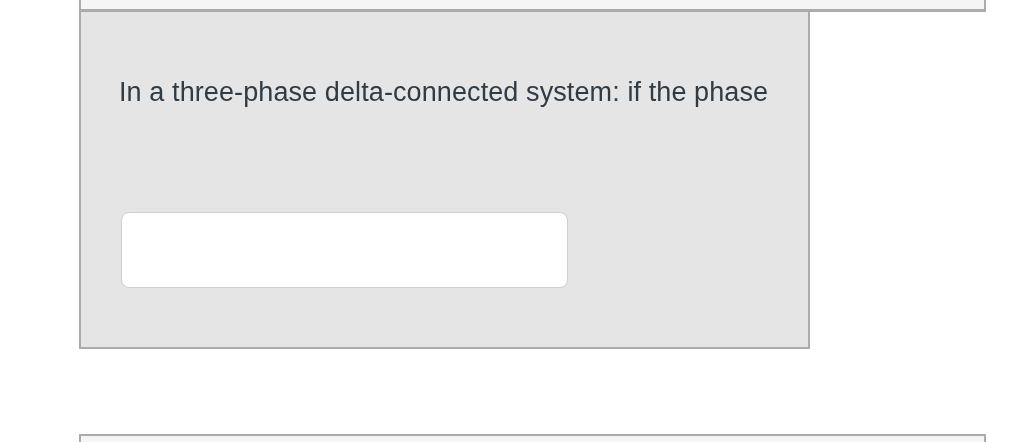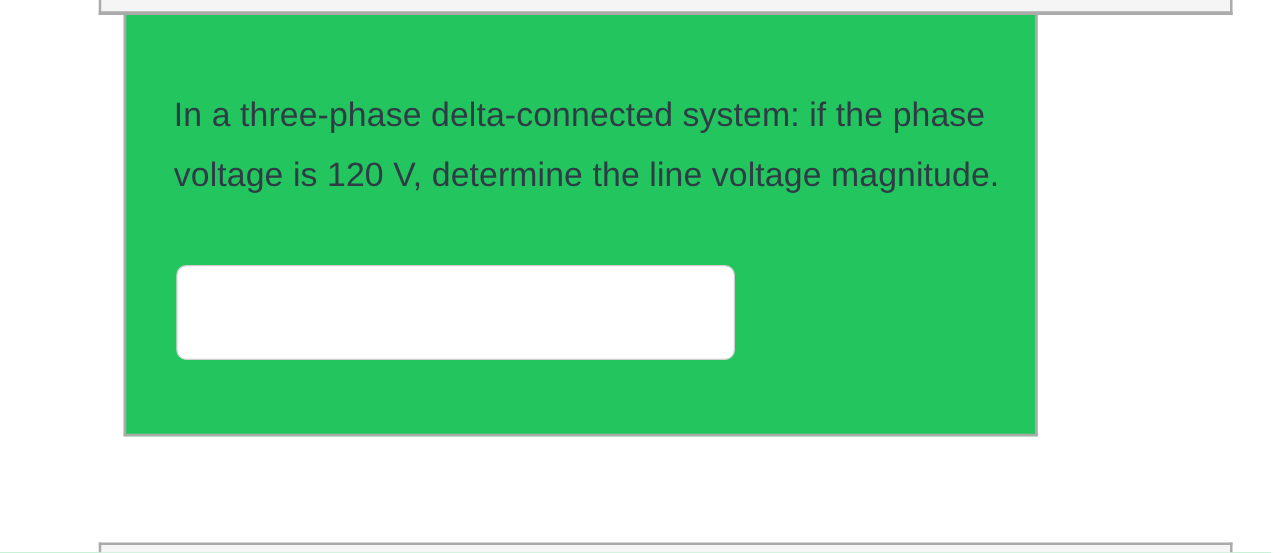"In a three-phase delta-connected system:" .question-card { background: #22c55e -> #e5e5e5; margin-left: 20px -> none }
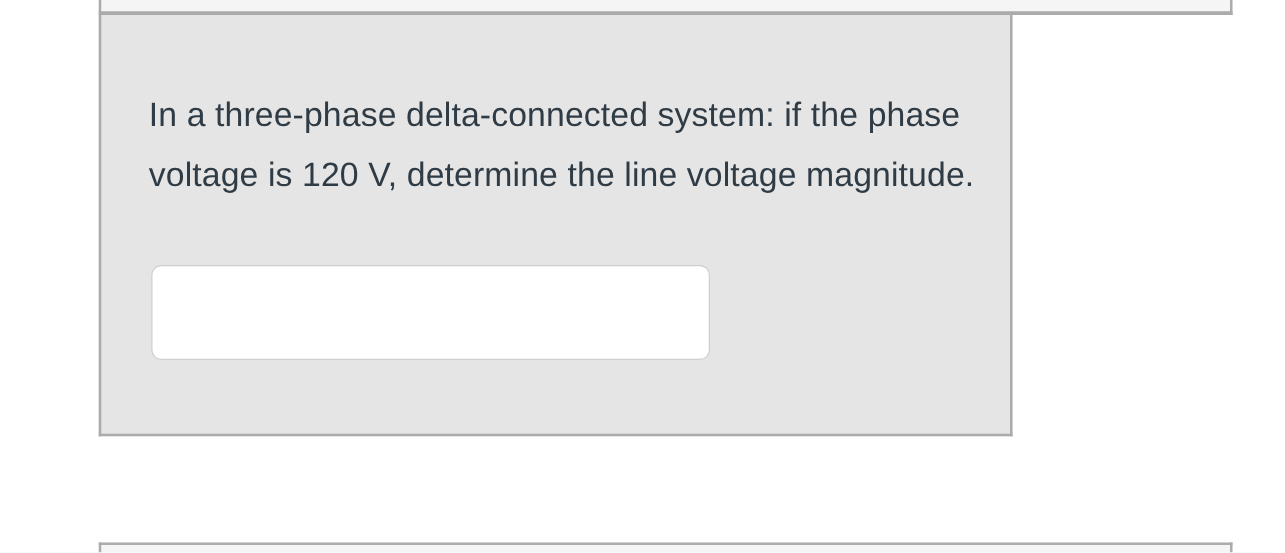"voltage is 120 V, determine" div { html: <div>voltage is 120 V, determine the line voltage magnitude.</div> -> none }
